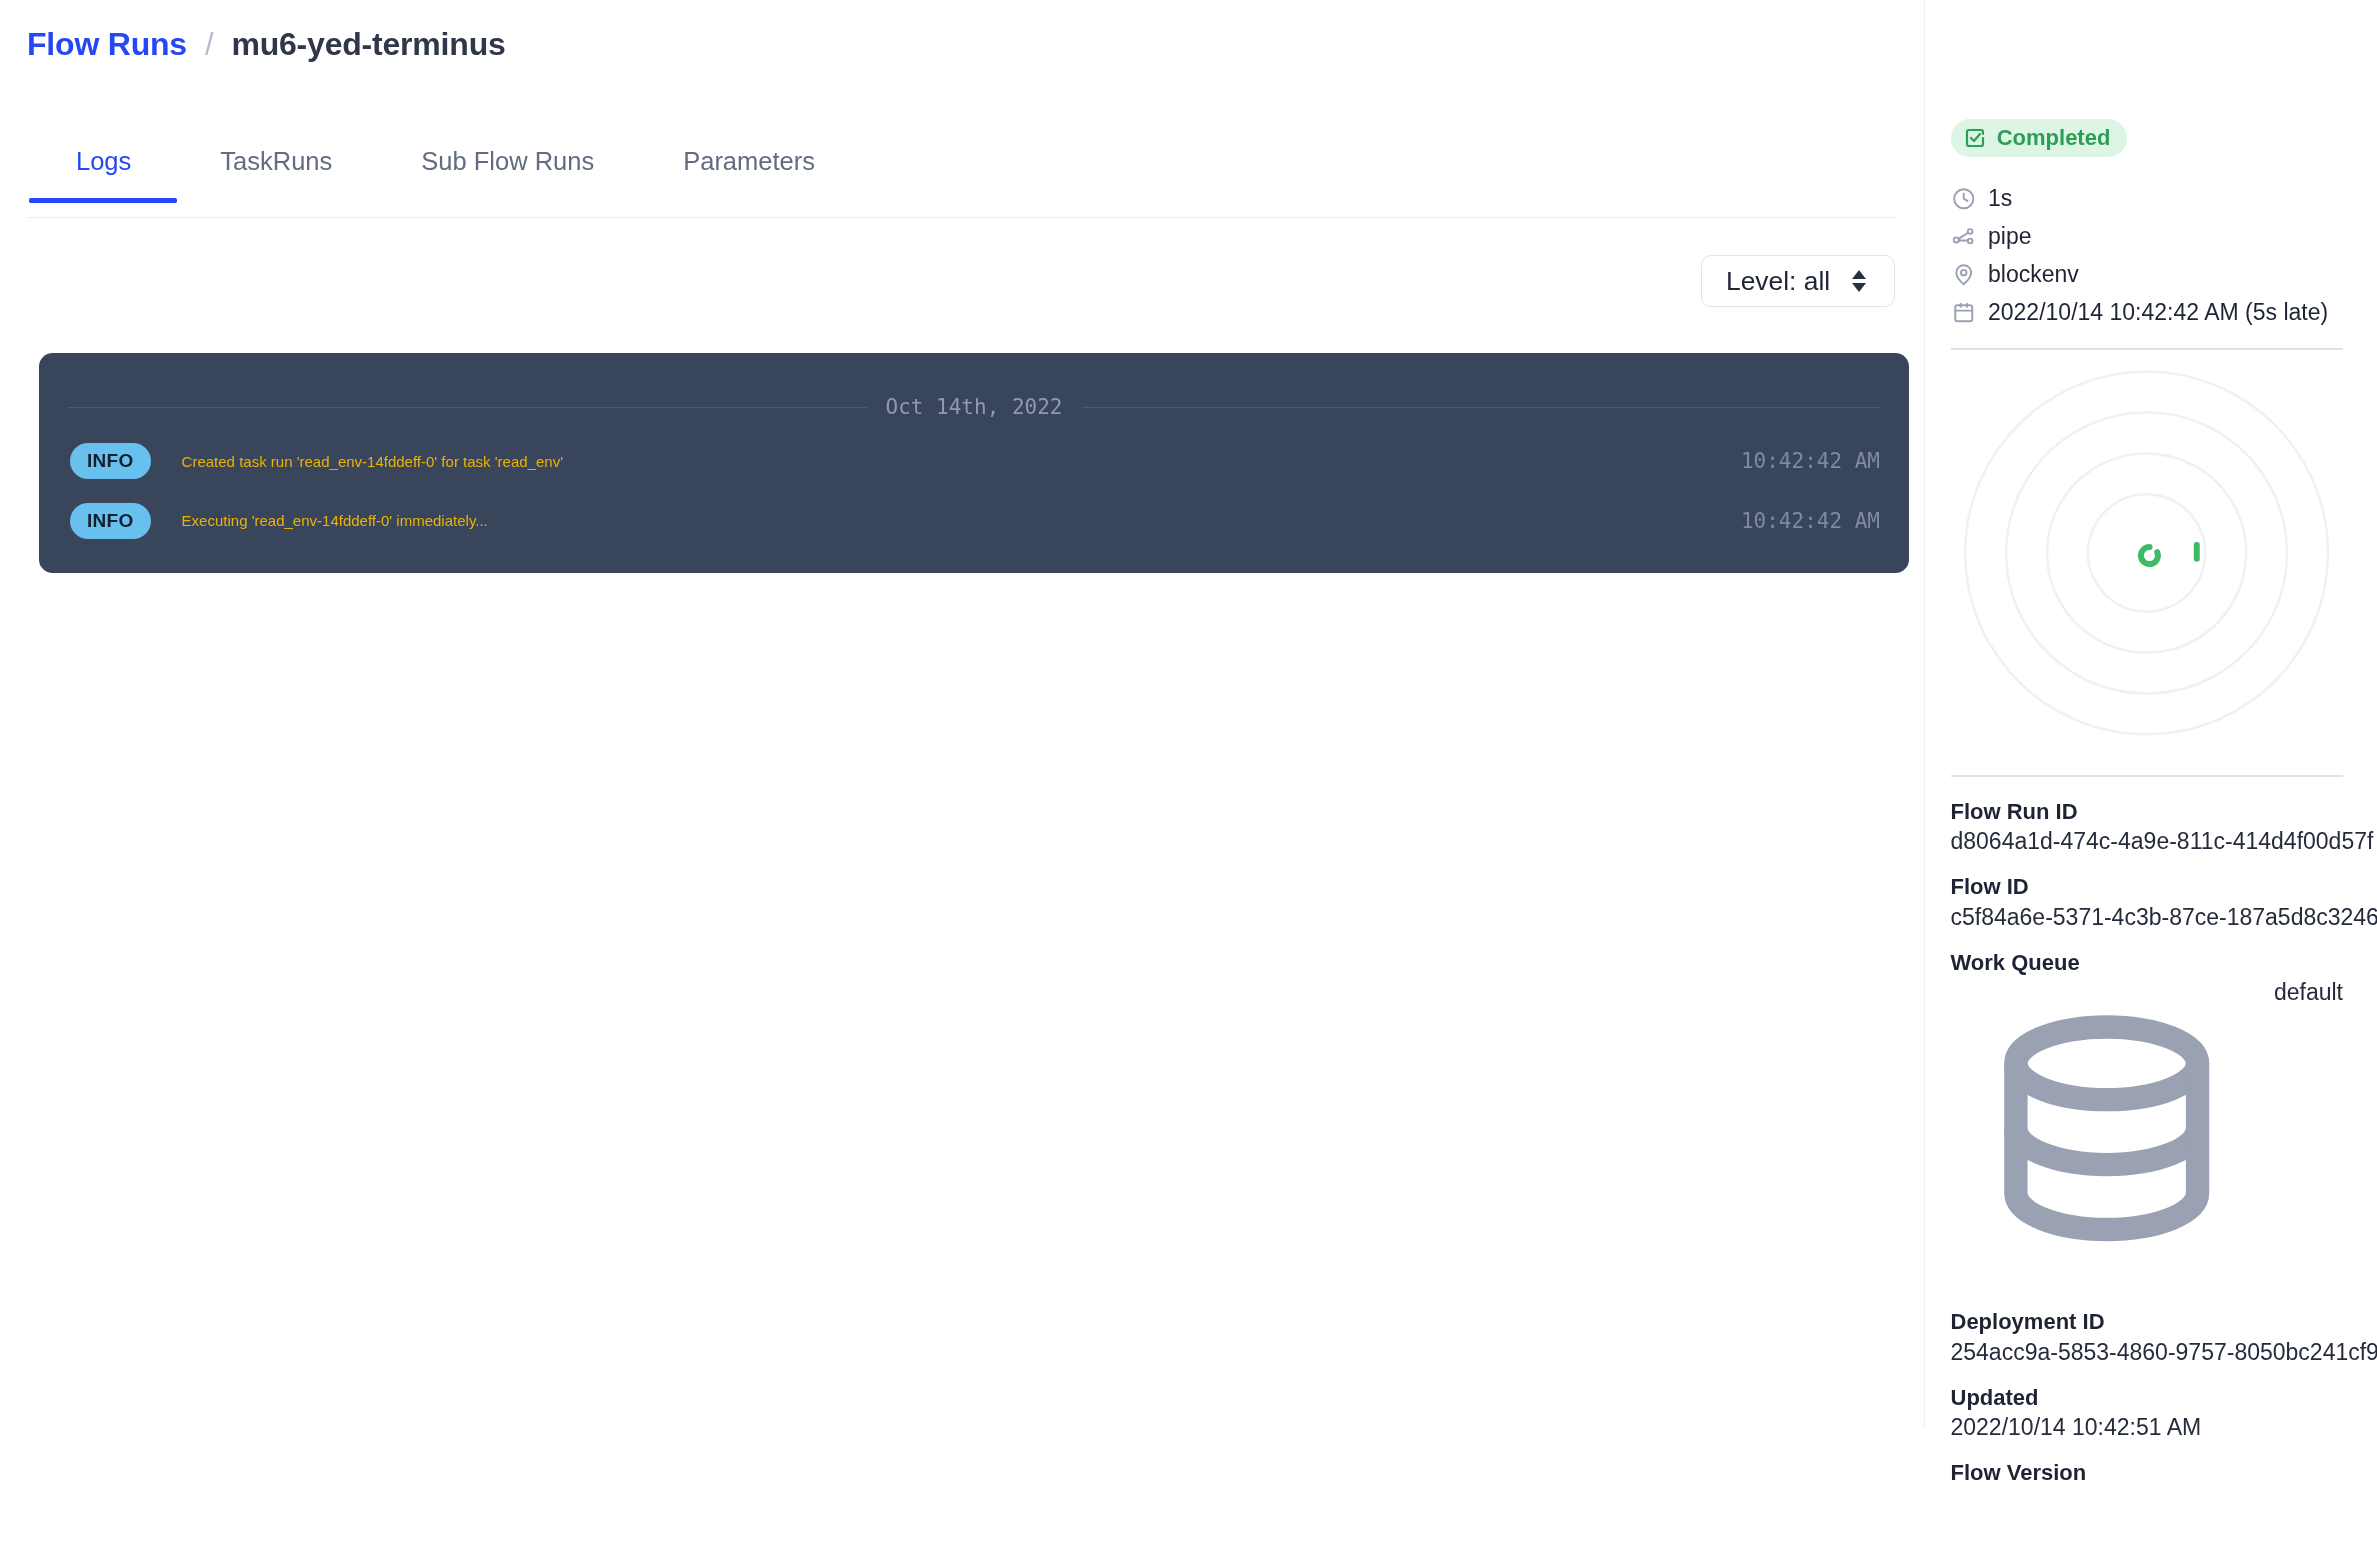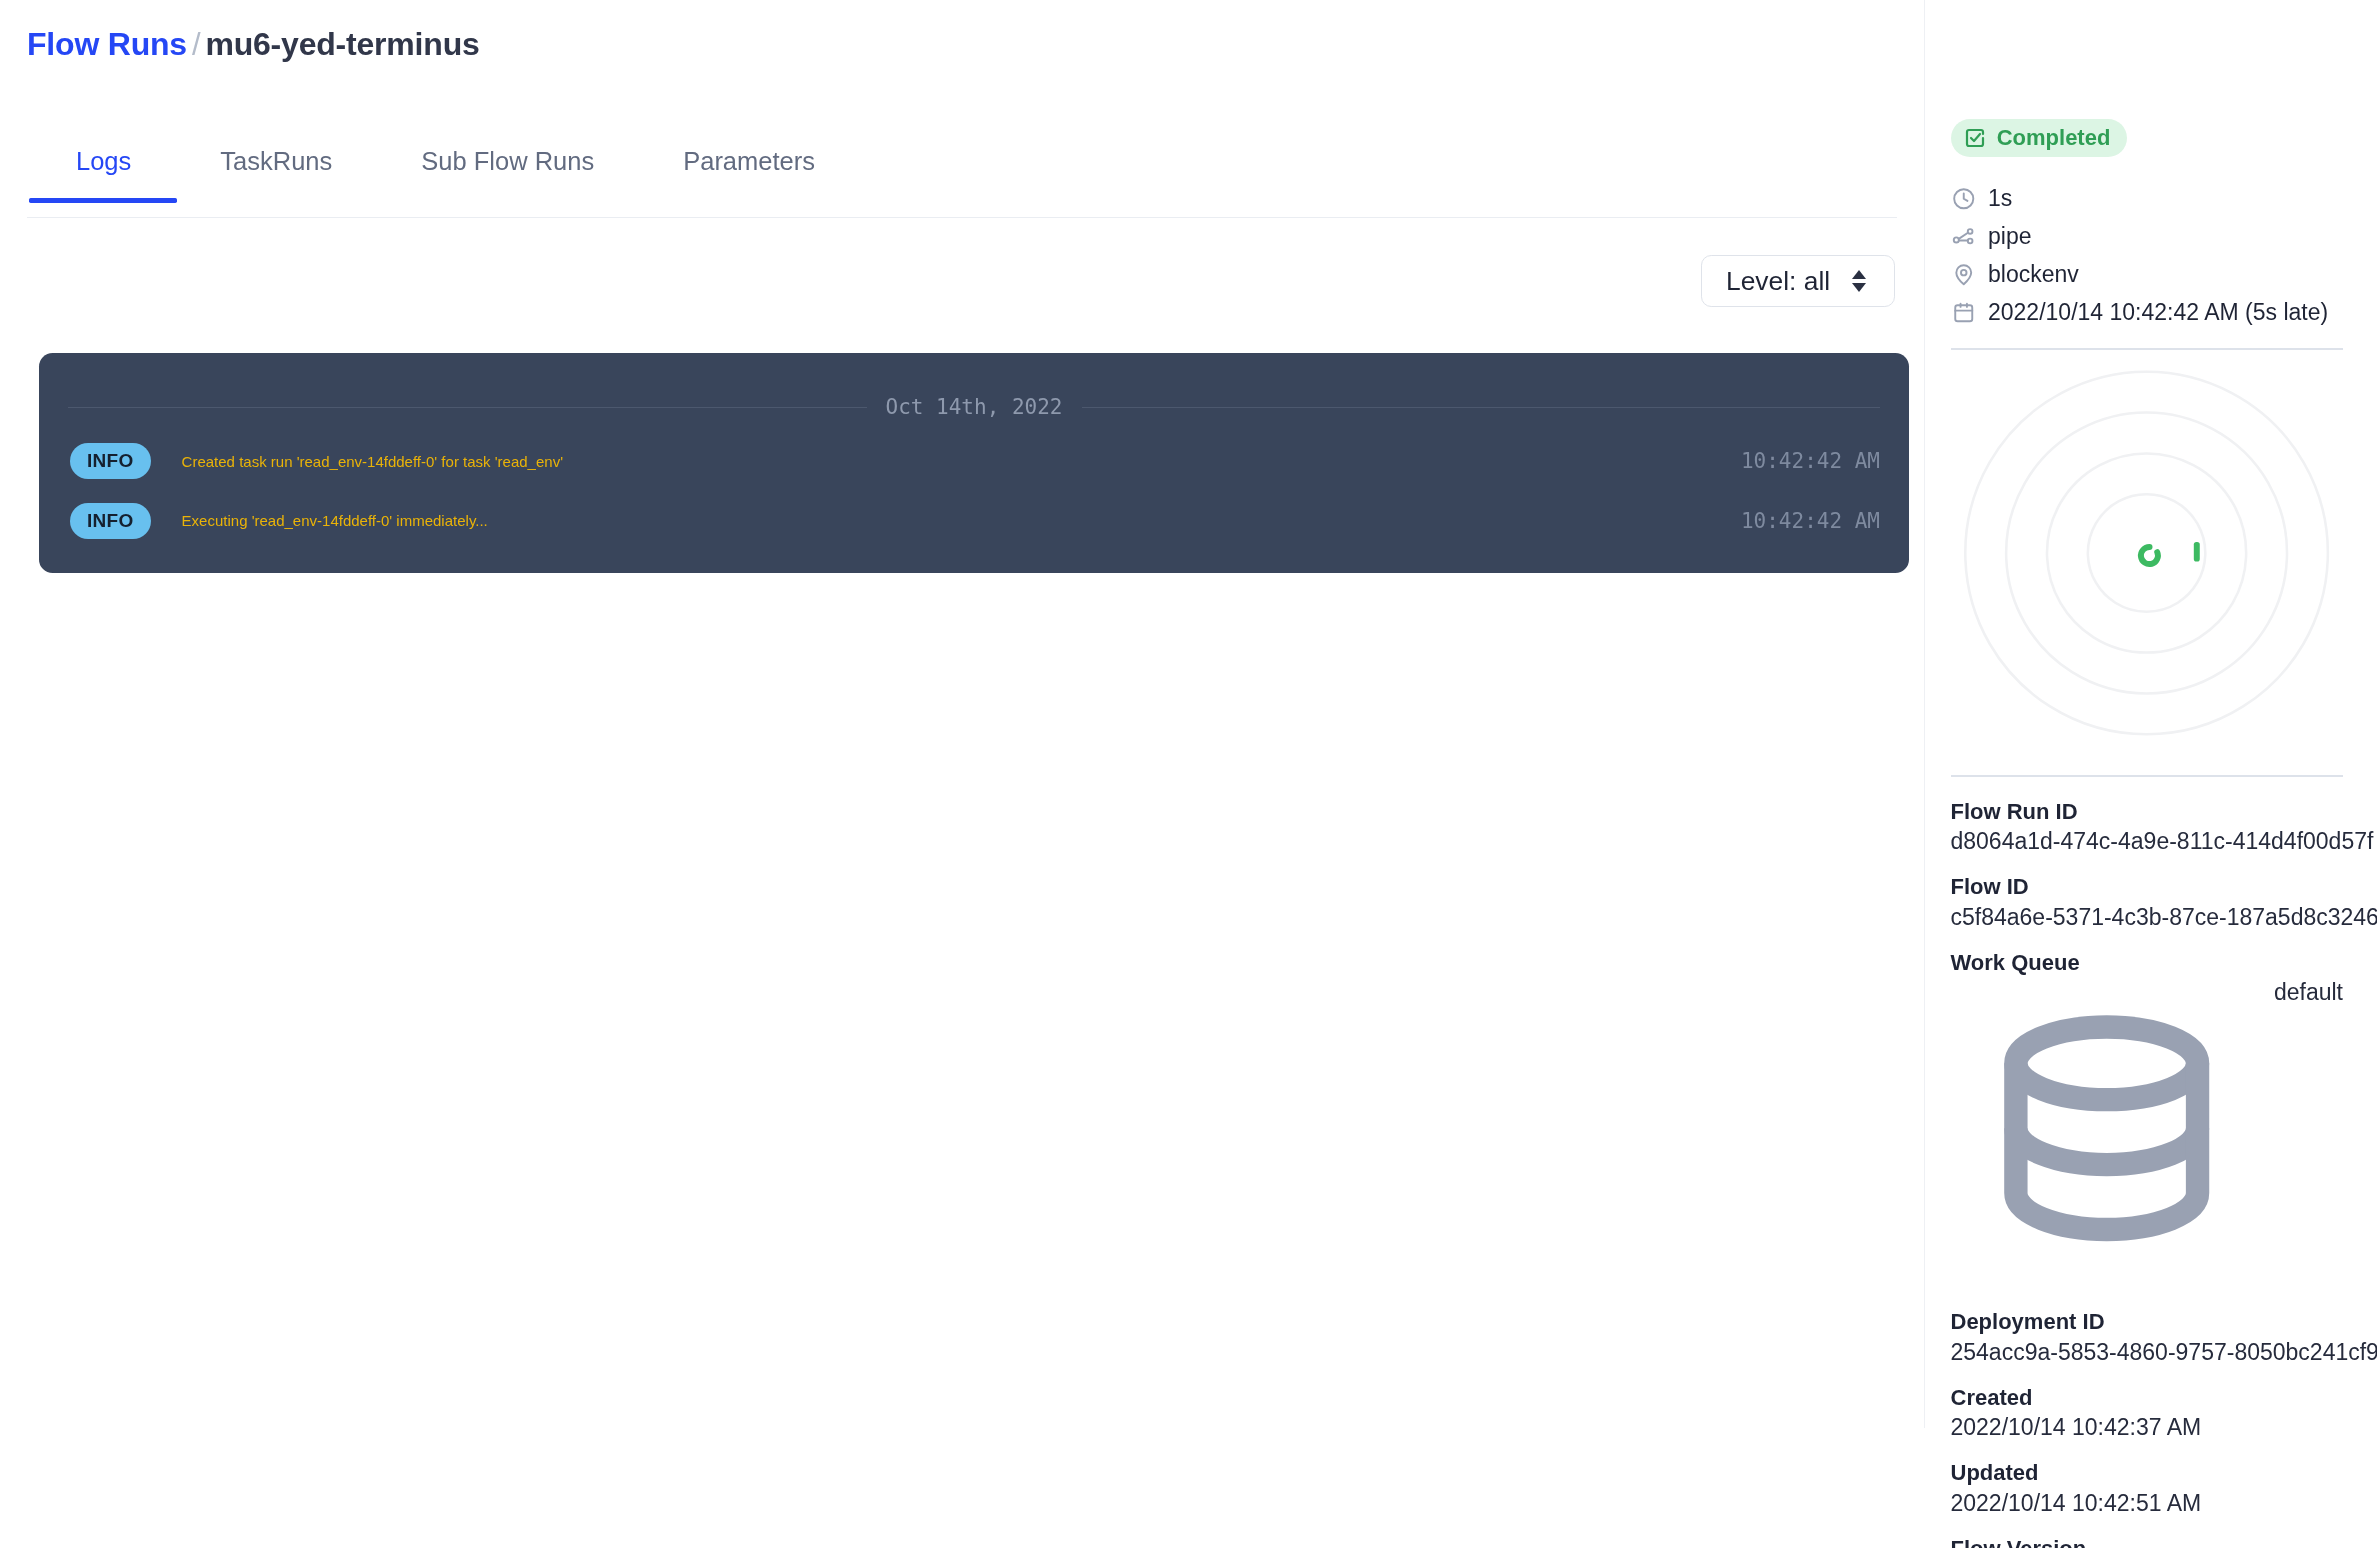"Flow Runs" .breadcrumb { gap: 5px -> 18px }
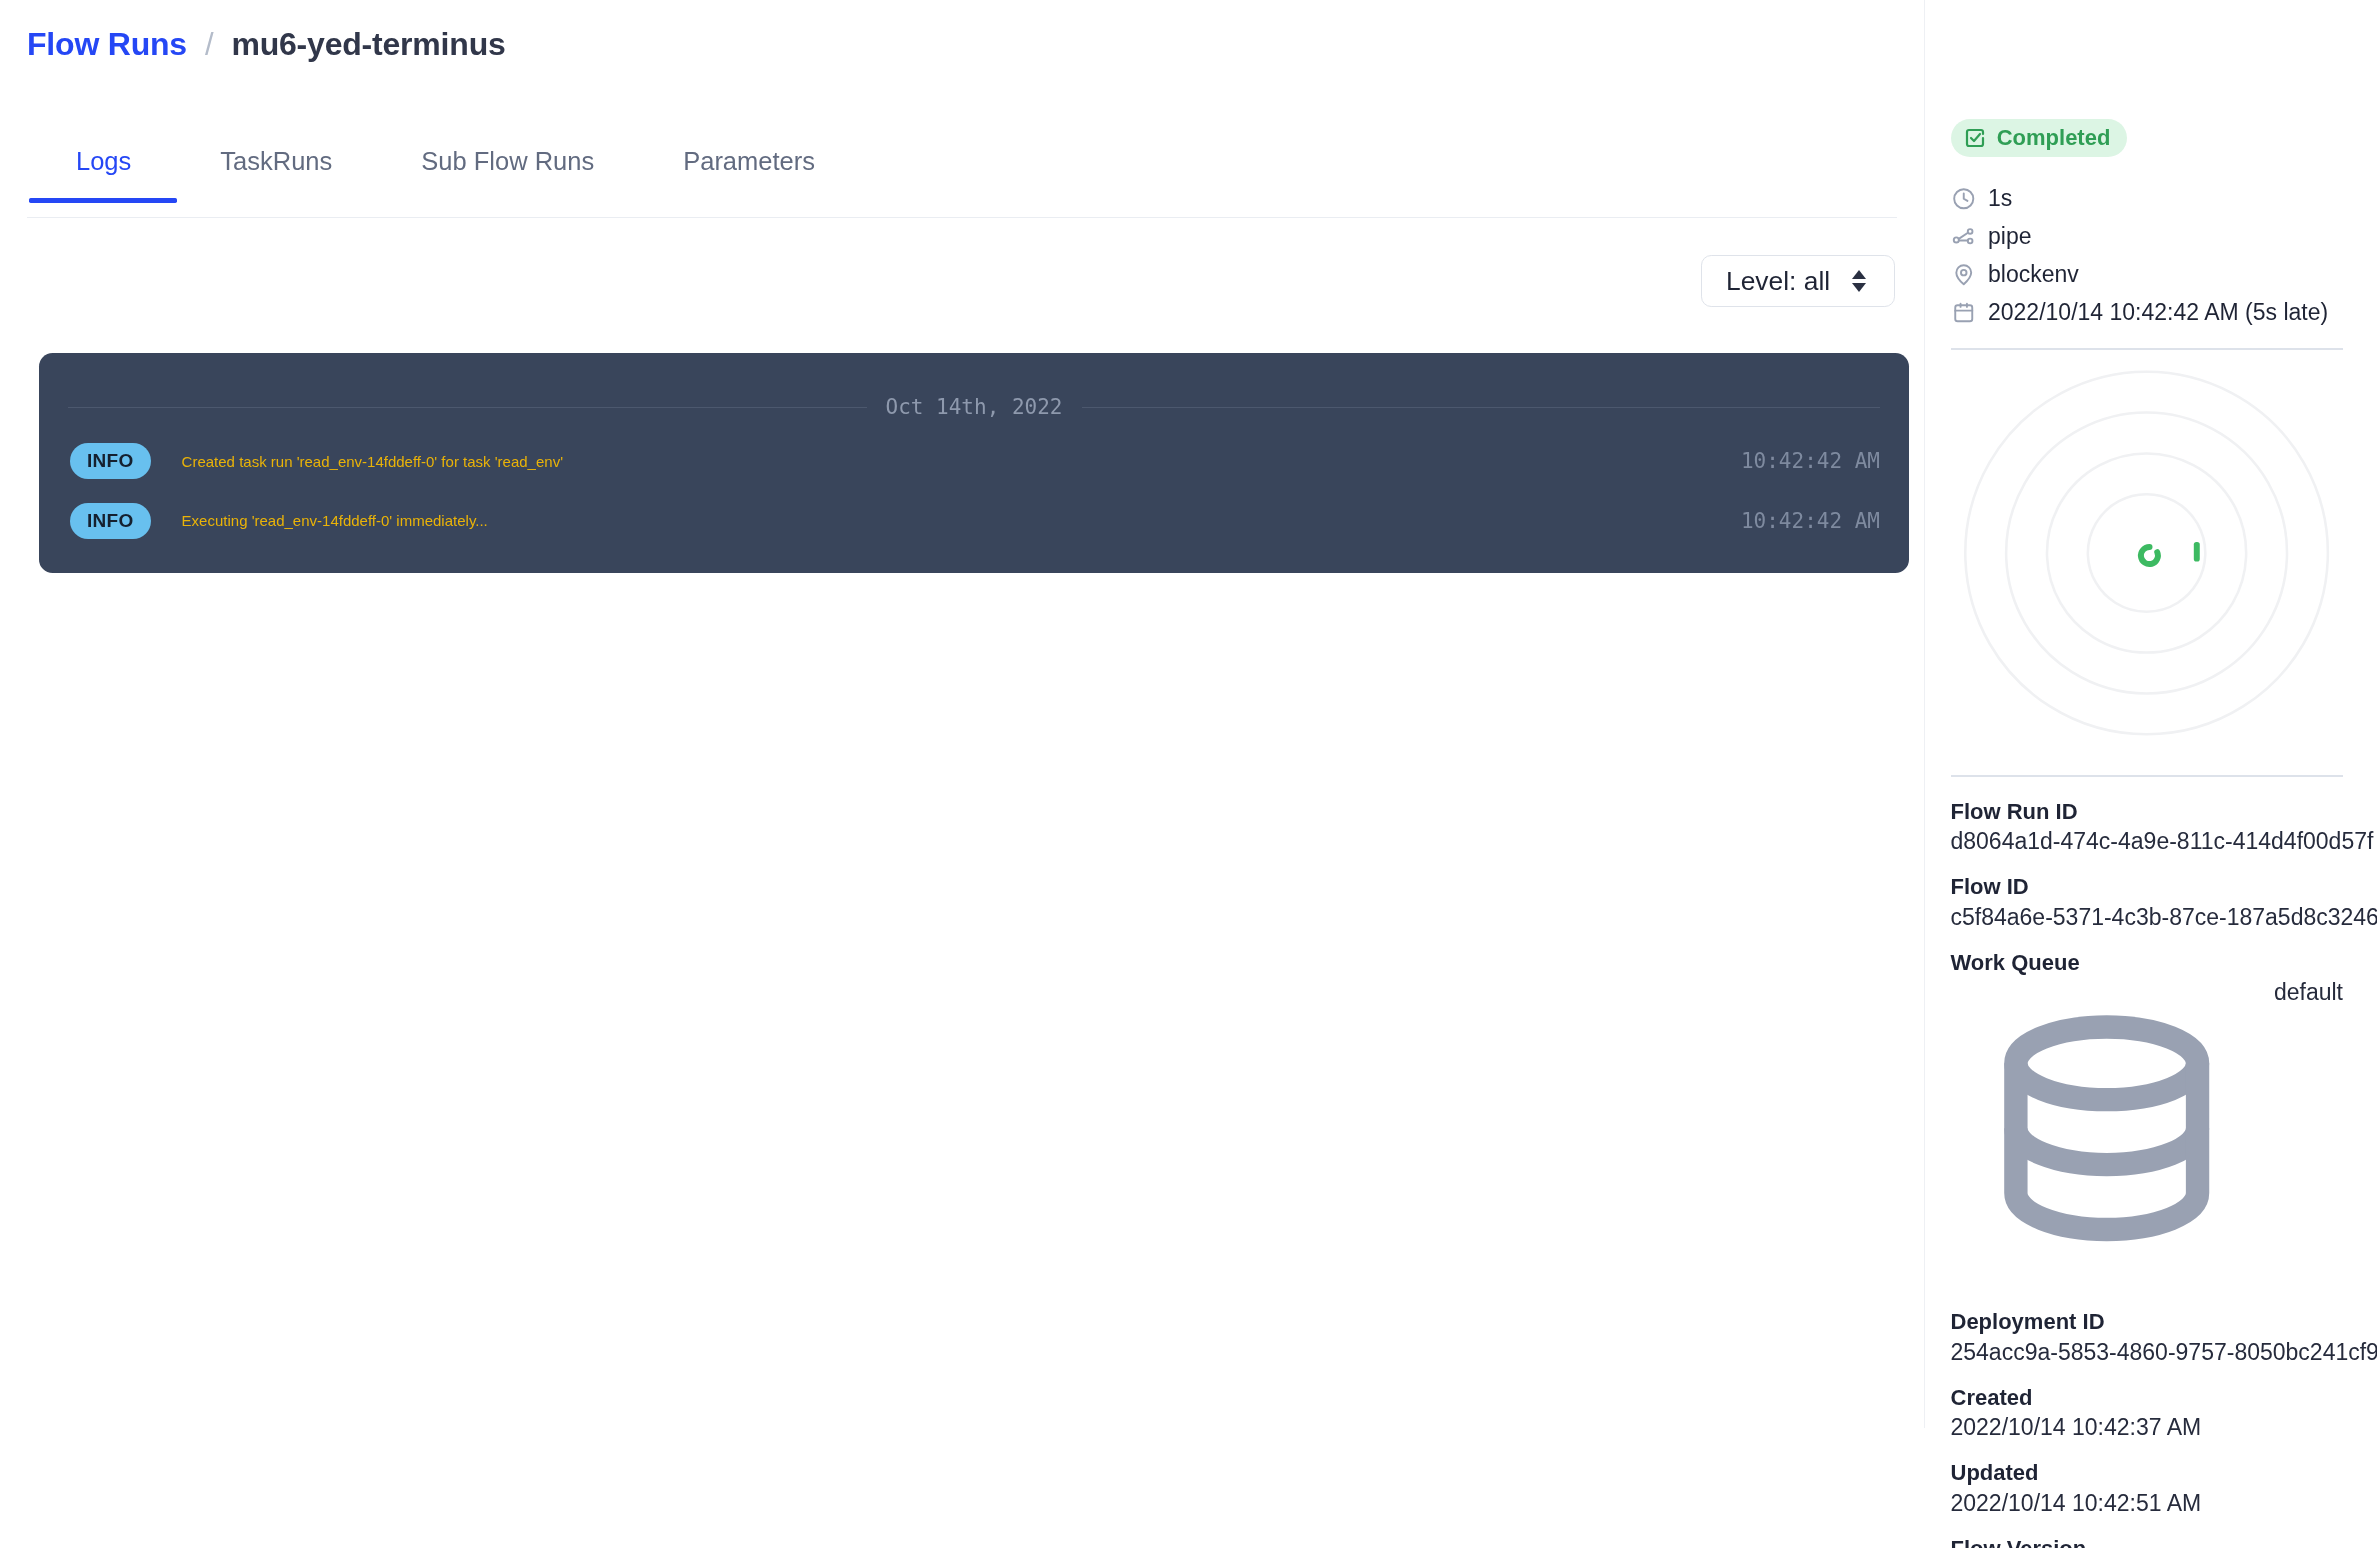"Created" div.field { html: <div> <div>Created</div> <div>2022/10/14 10:42:37 AM</div> </div> -> none }
